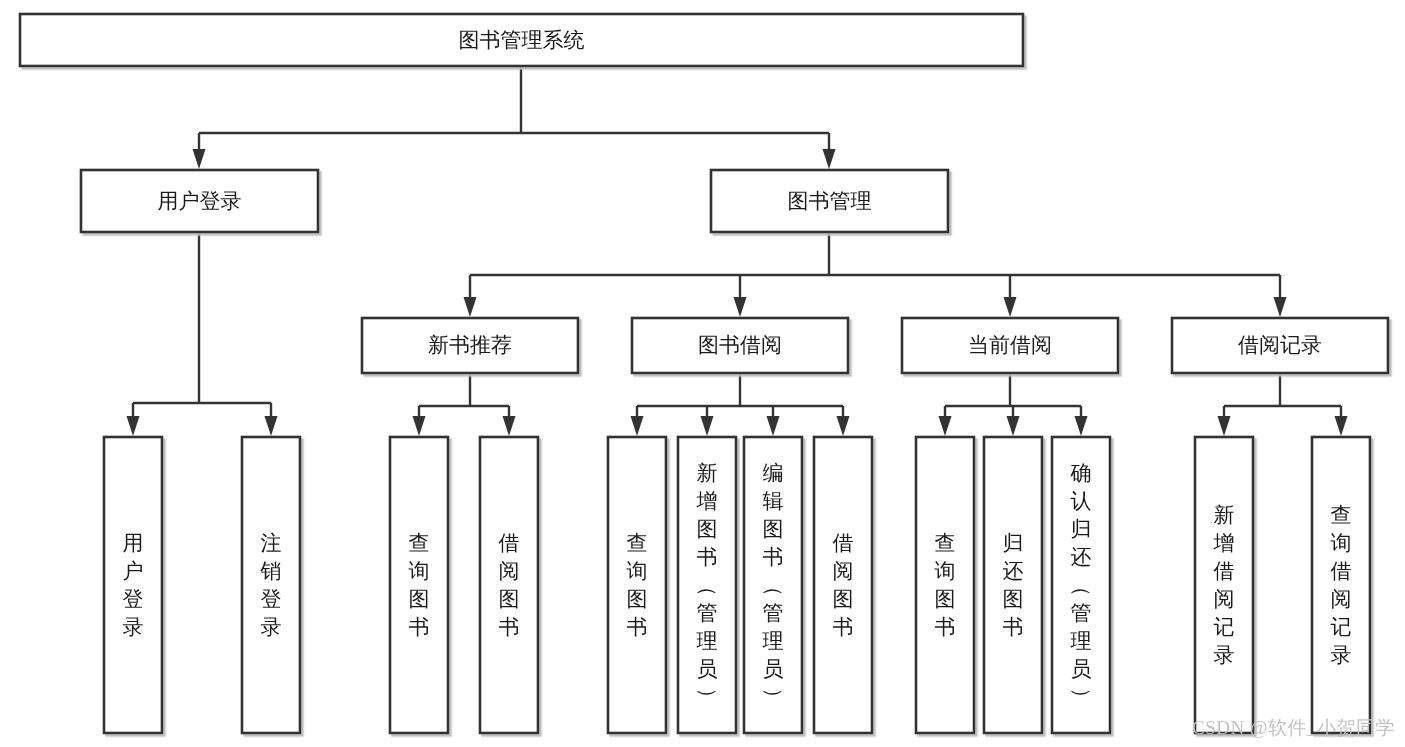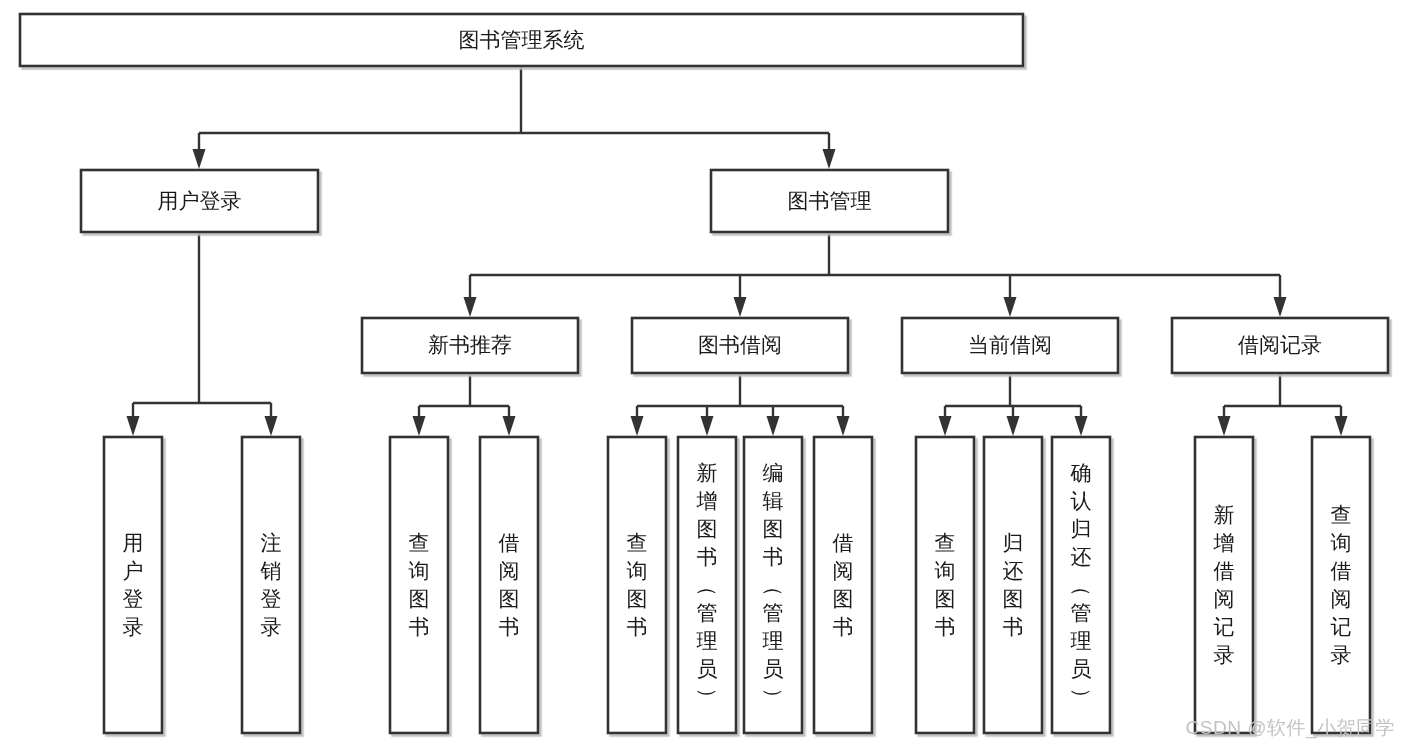"CSDN @软件_小贺同学" .watermark { font-family: Liberation Sans, sans-serif -> Liberation Serif, serif }
